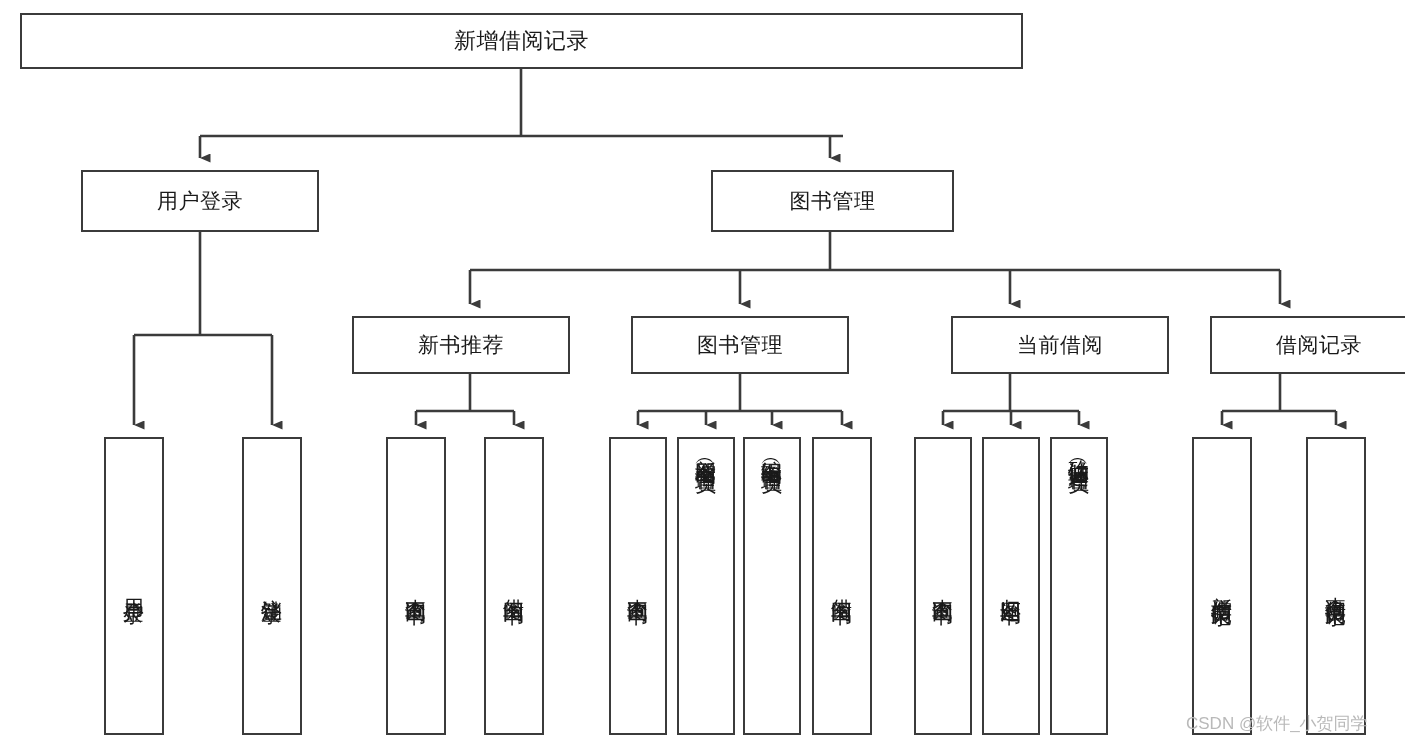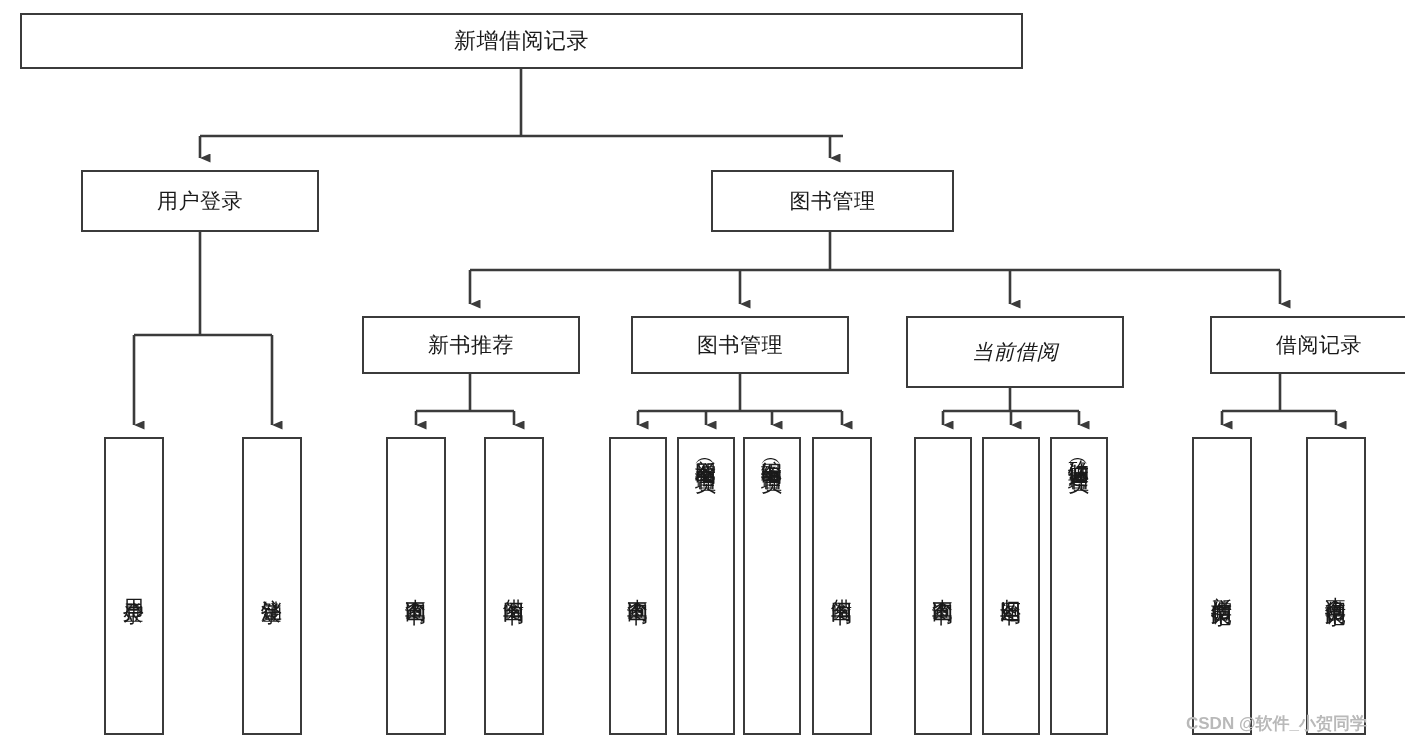"新书推荐" div.node { left: 362px -> 352px }
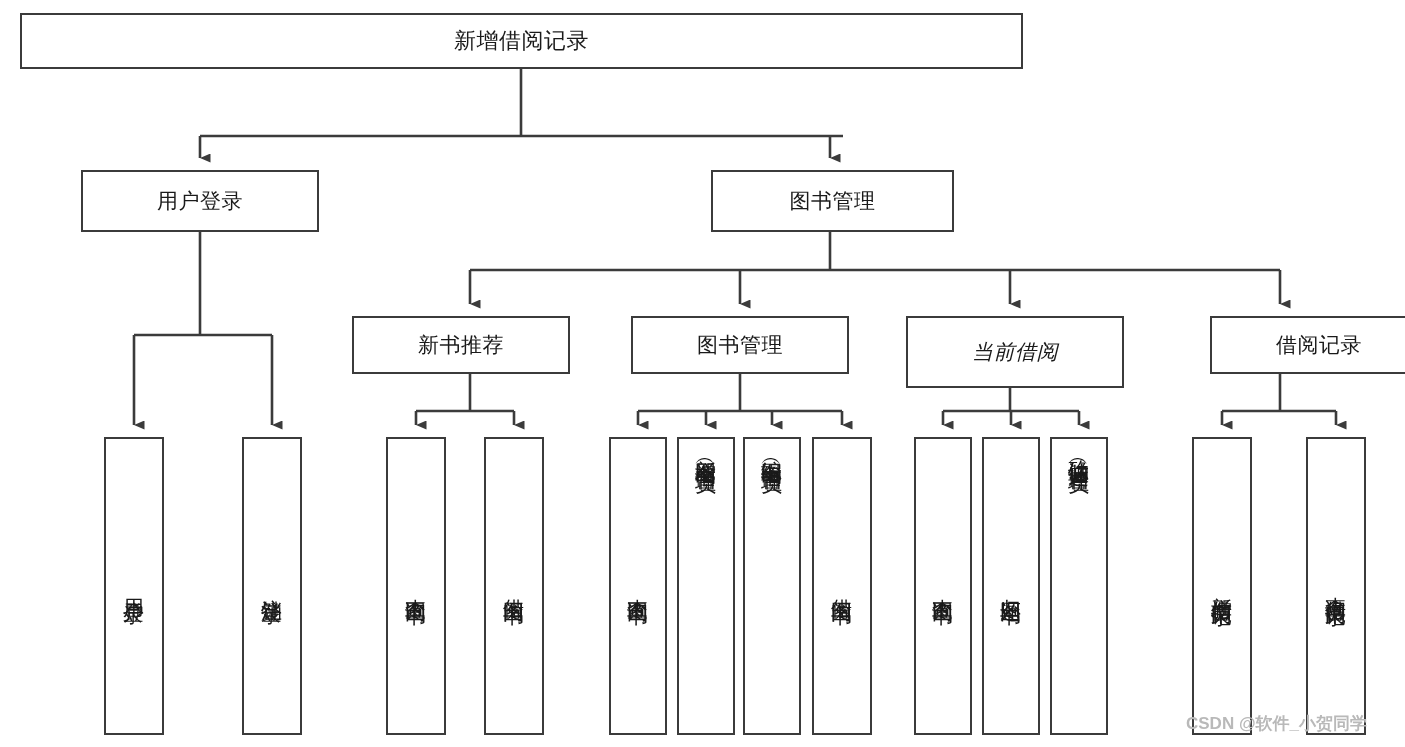"当前借阅" div.node { font-style: italic -> none; height: 72px -> 58px; left: 906px -> 951px }
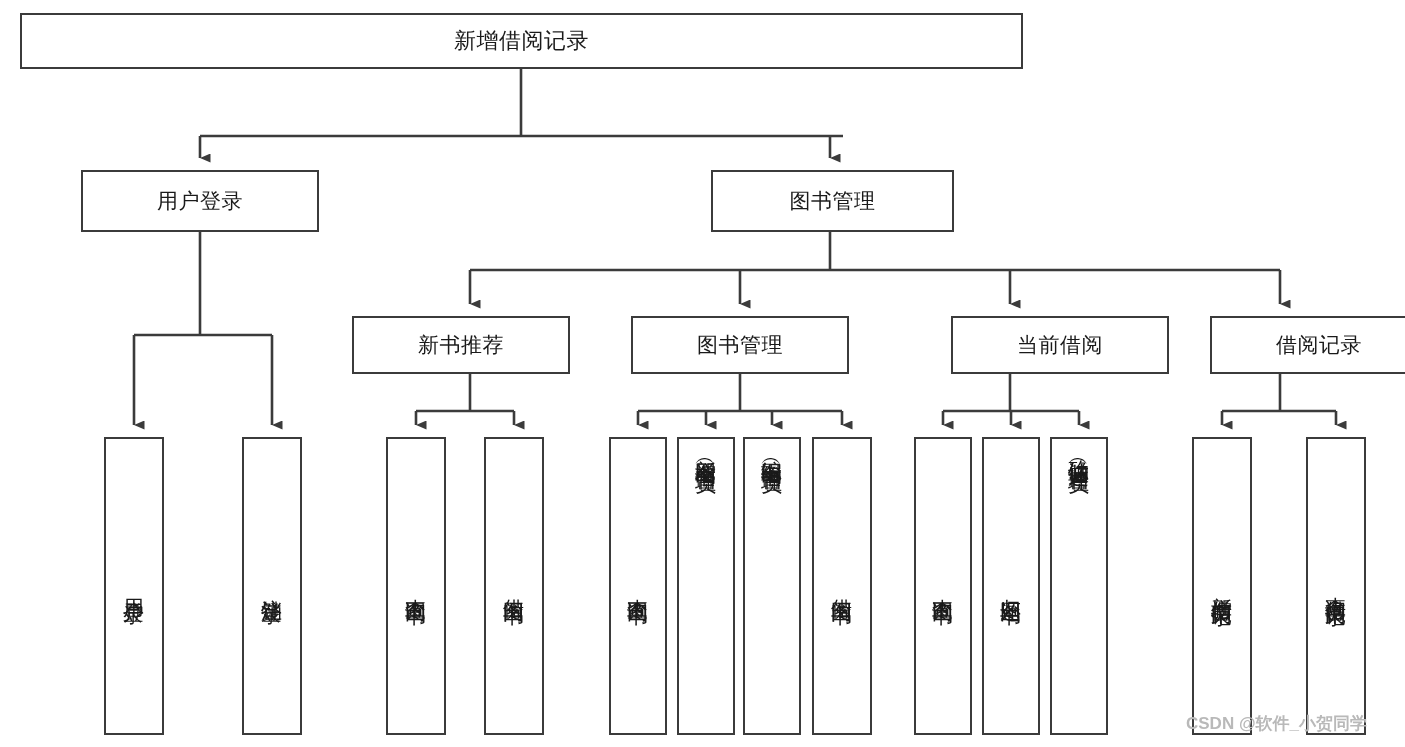"CSDN @软件_小贺同学" #watermark { font-weight: bold -> none }
